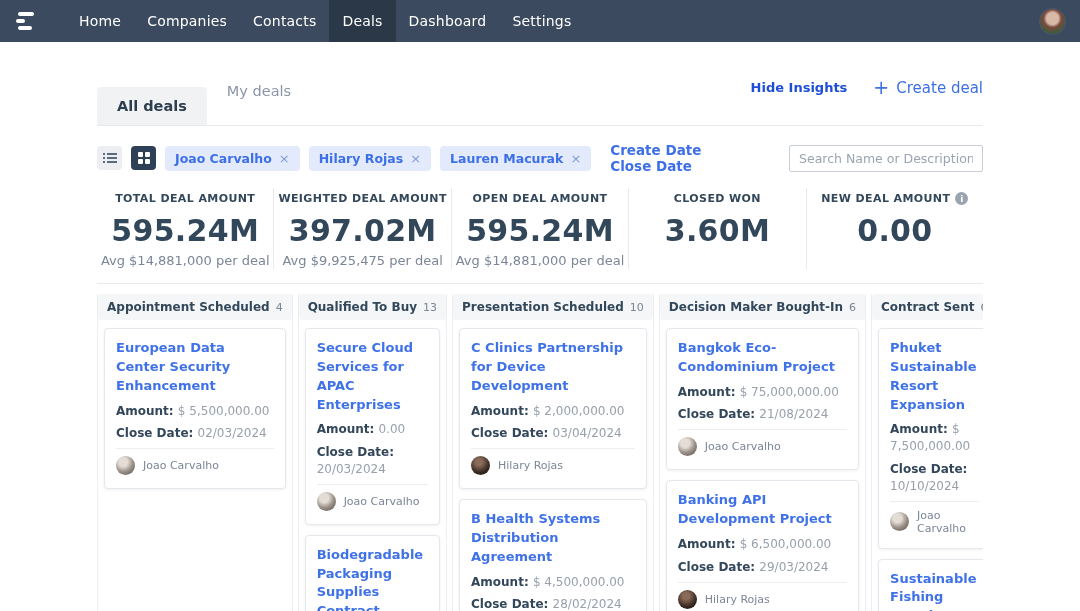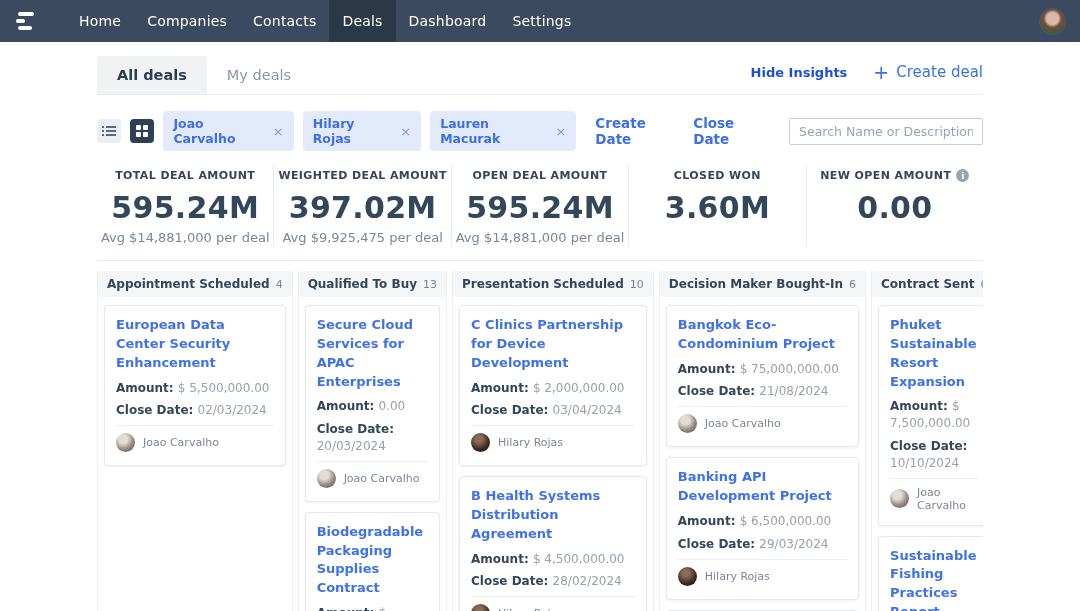"All deals" .tab.active { margin-top: none -> 31px }
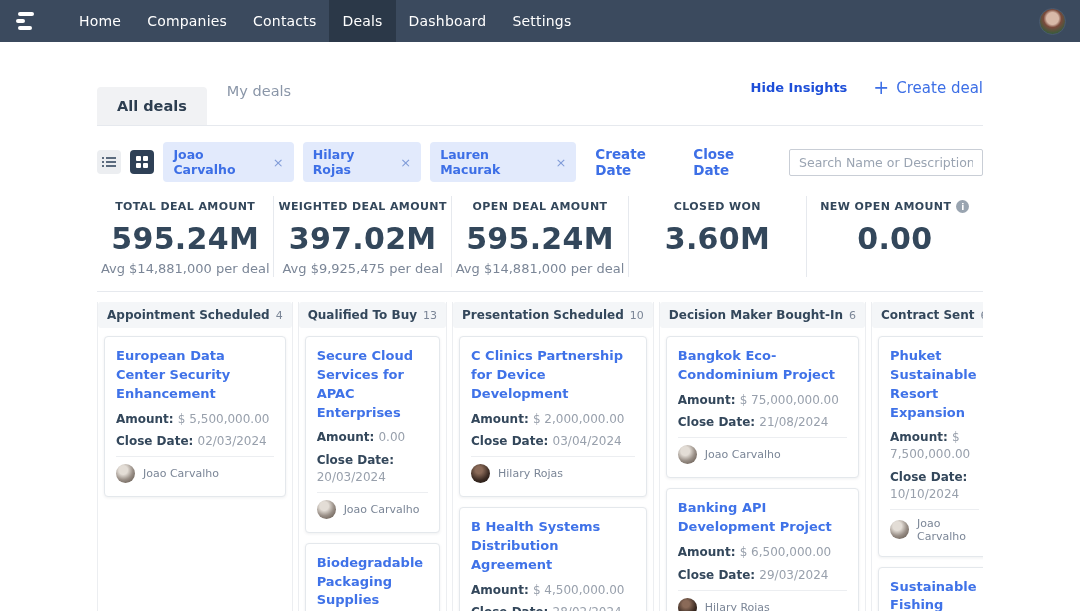"Create Date" div { flex-direction: none -> column }
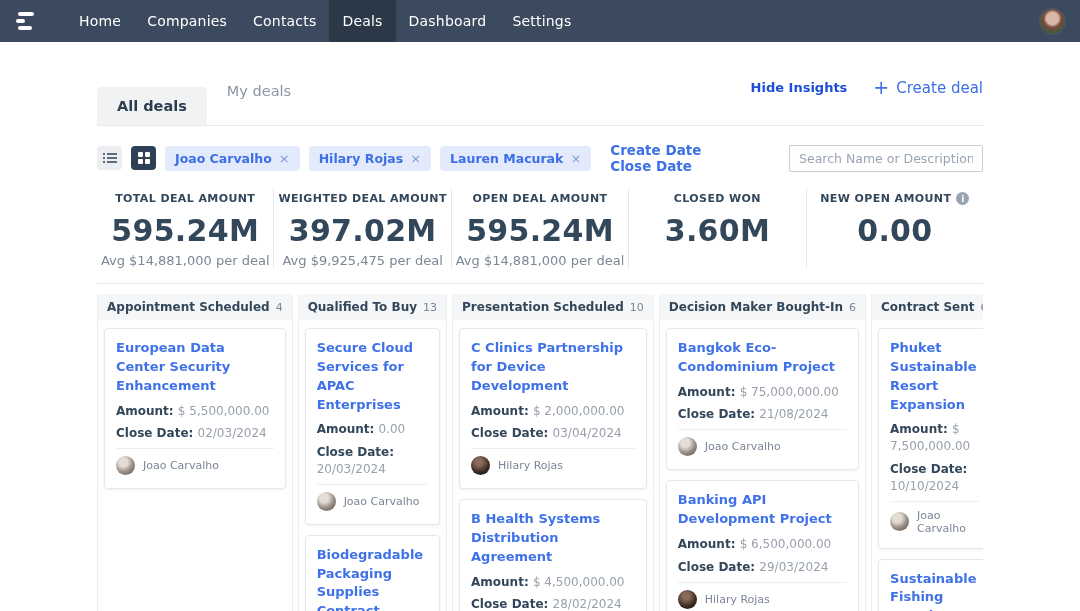"NEW OPEN AMOUNT" span { text: OPEN -> DEAL }
